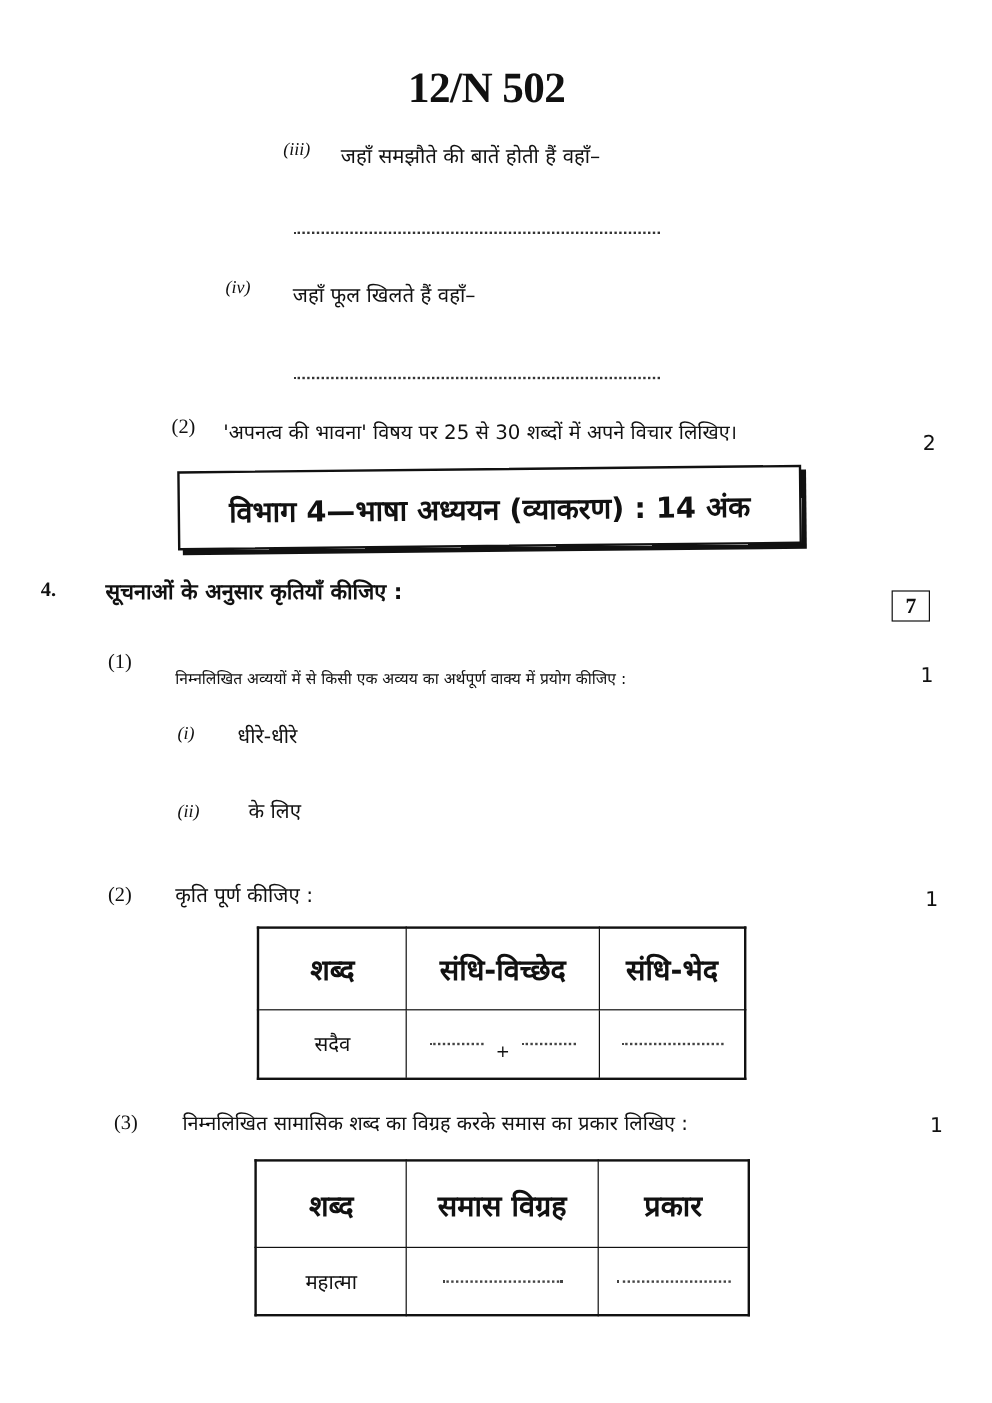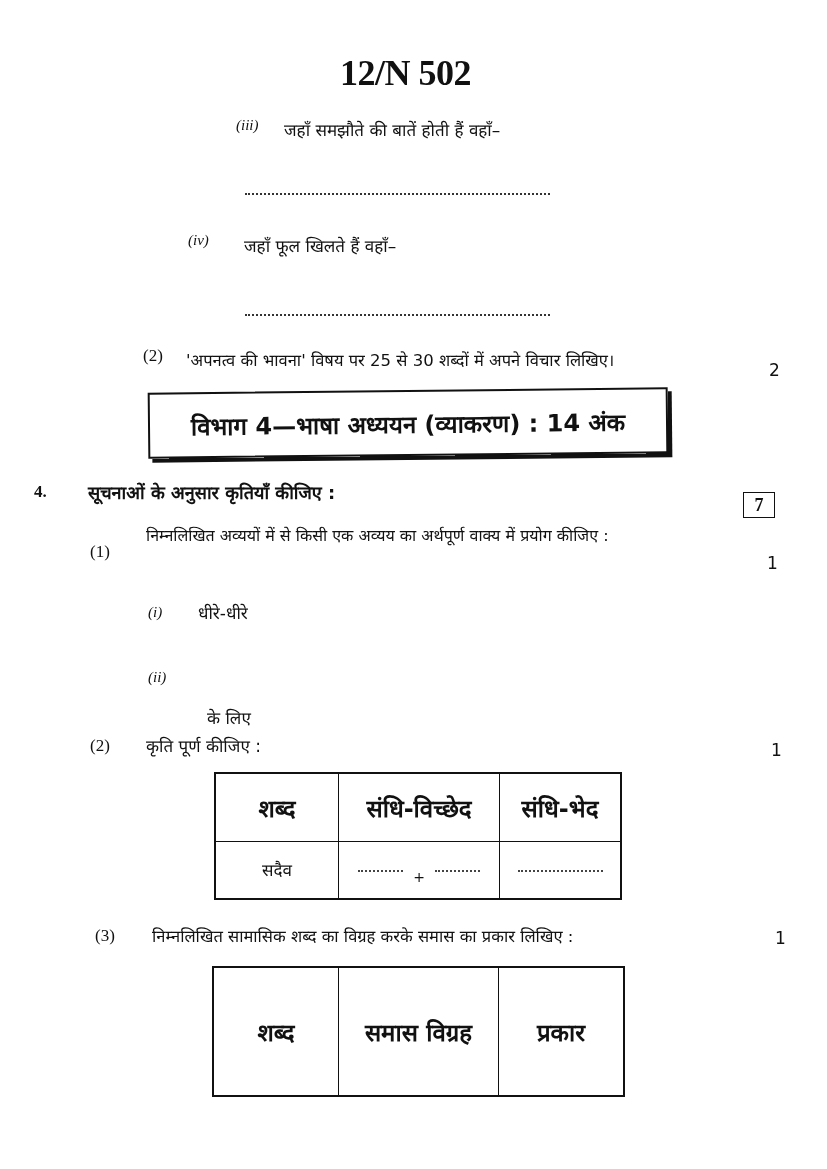"निम्नलिखित अव्ययों में से किसी" span.abs { font-size: 16px -> 13px; top: 524px -> 556px }
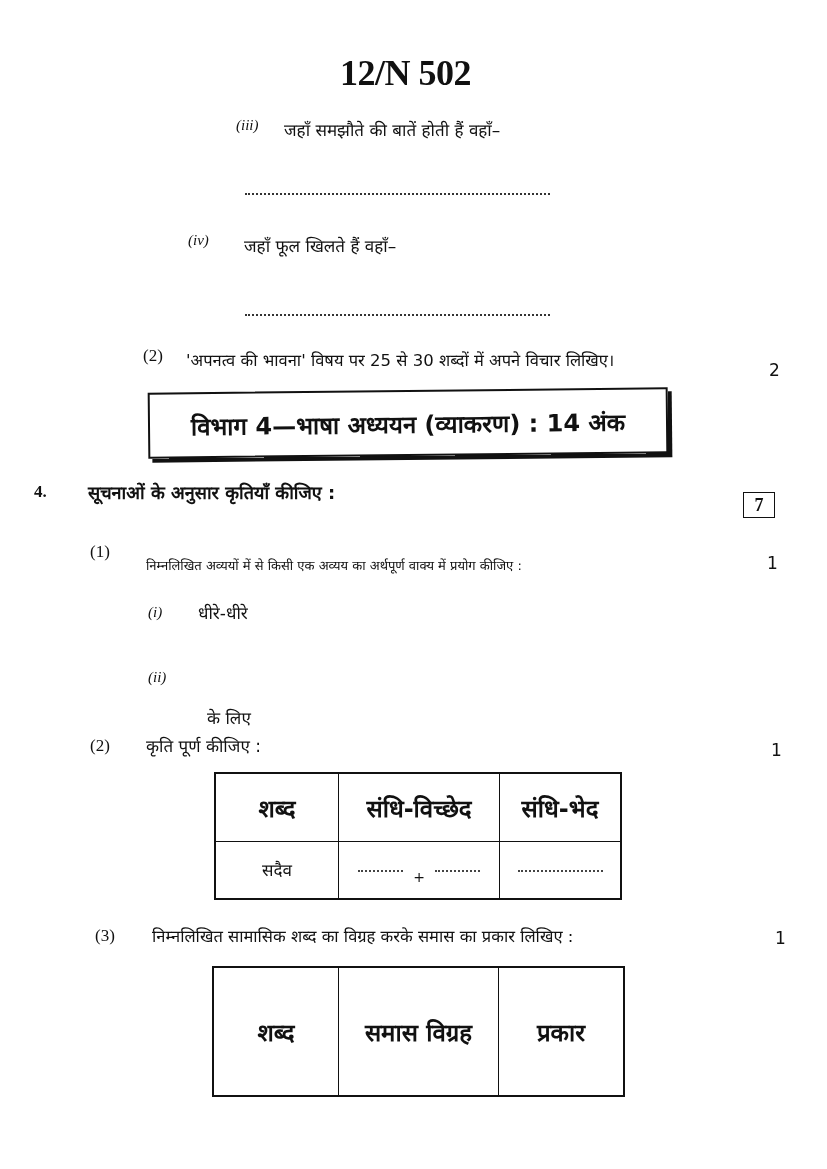"के लिए" span.abs { top: 706px -> 664px }
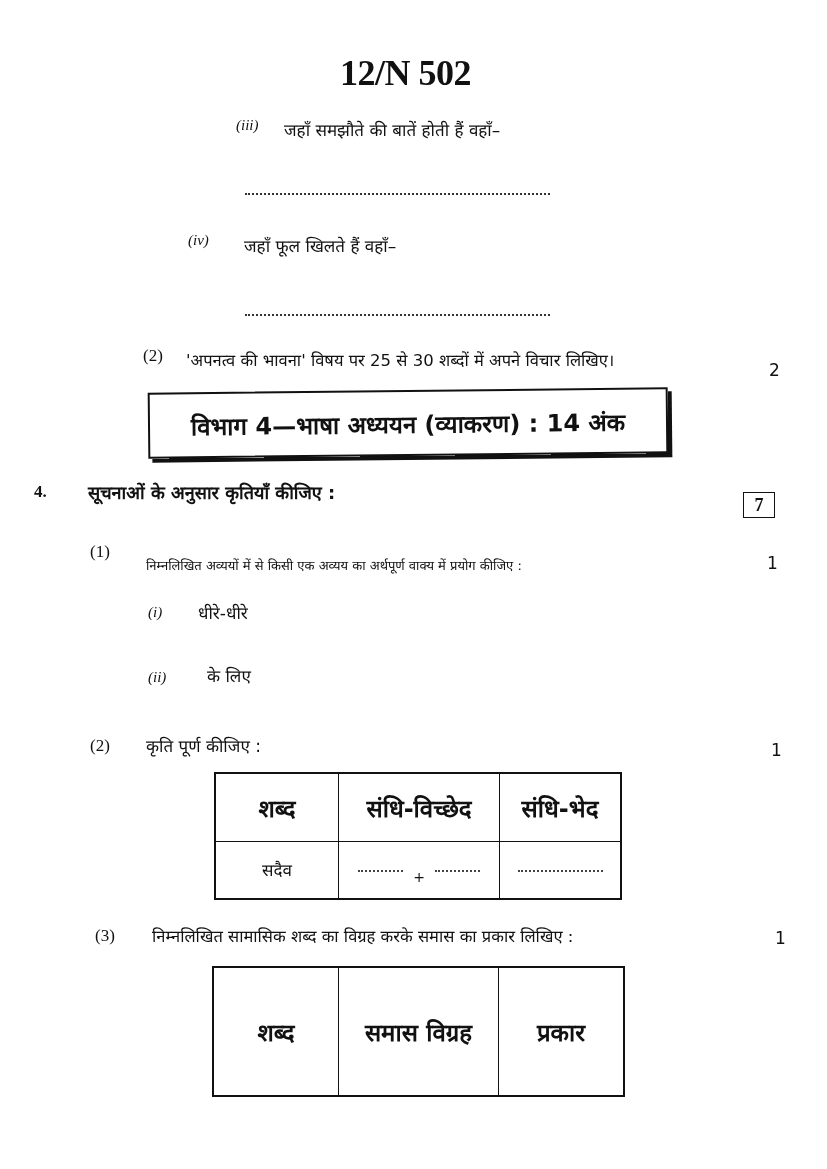"महात्मा" tr { html: none -> <tr> <td>महात्मा</td> <td> <span></span> </td> <td> <span></span> </td> </tr> }
